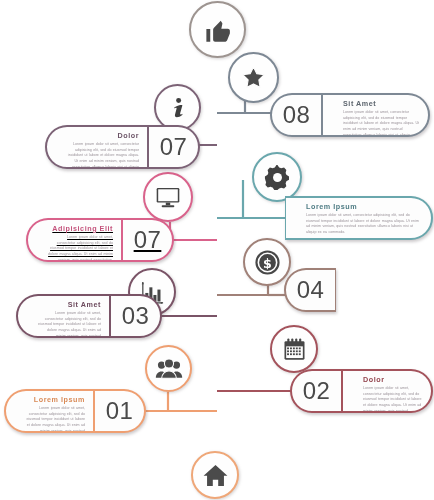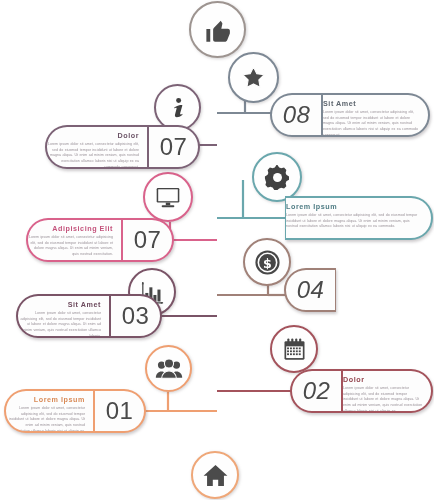"08" .card.right .num-cap { font-style: italic -> none }
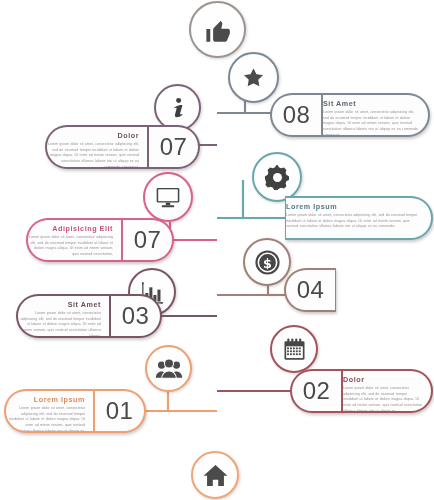"Sit Amet" .txt-cap { padding: 5px 8px 4px 0 -> 5px 8px 4px 20px }
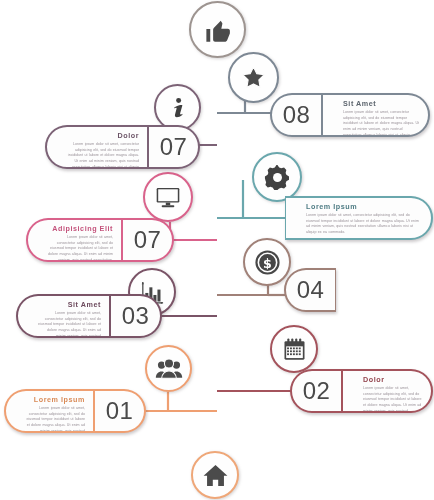"Adipisicing Elit" div.card { text-decoration: none -> underline }
